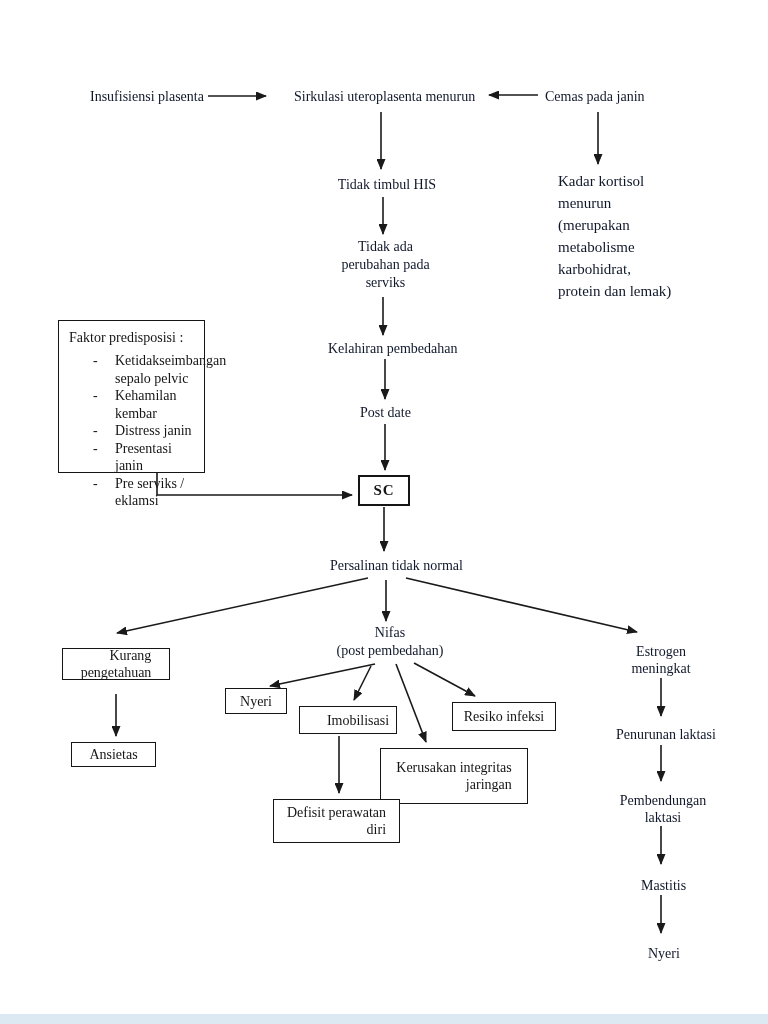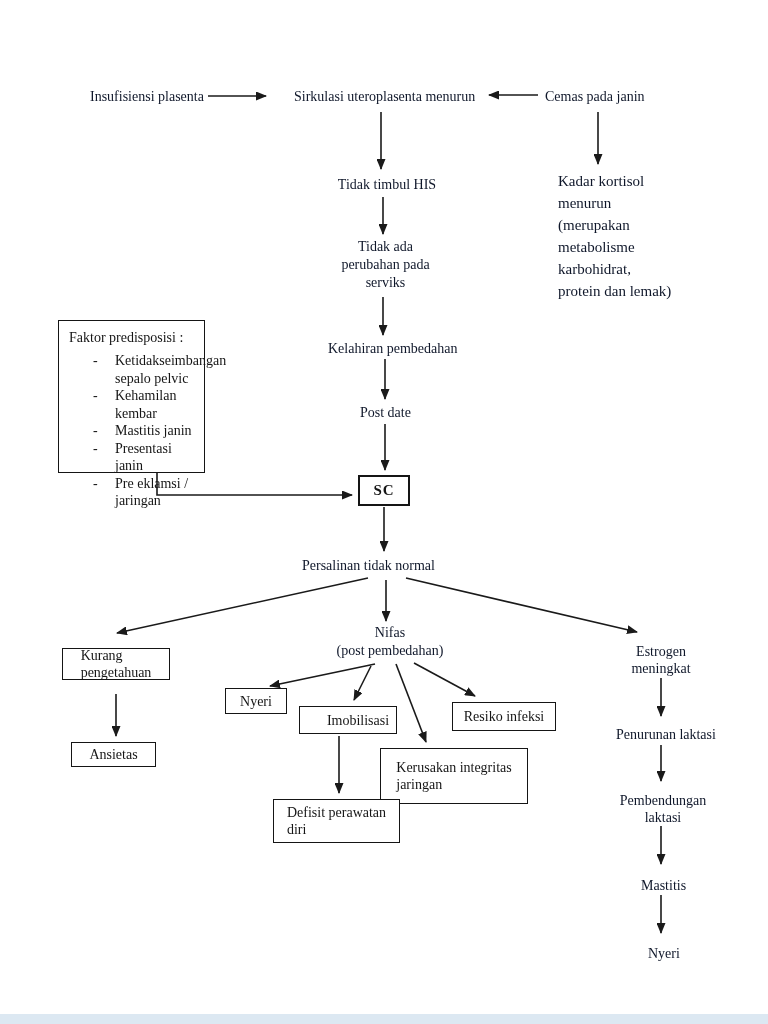"Mastitis janin" li { text: Mastitis -> Distress }
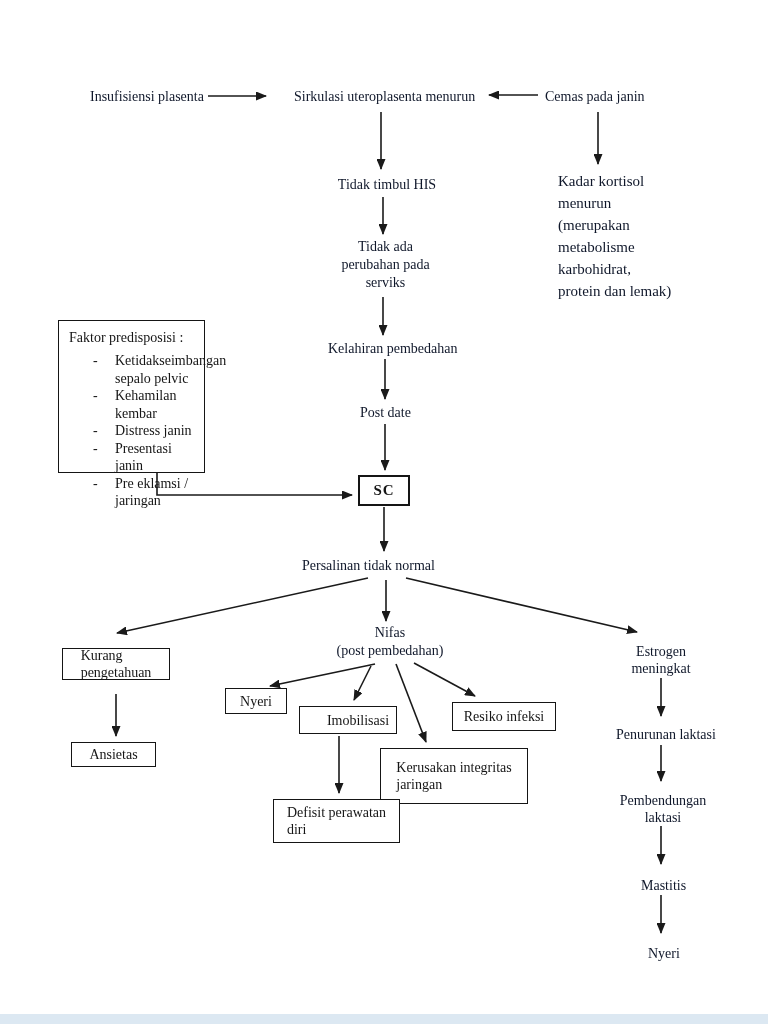"Pre eklamsi / jaringan" li { text: eklamsi / jaringan -> serviks / eklamsi }
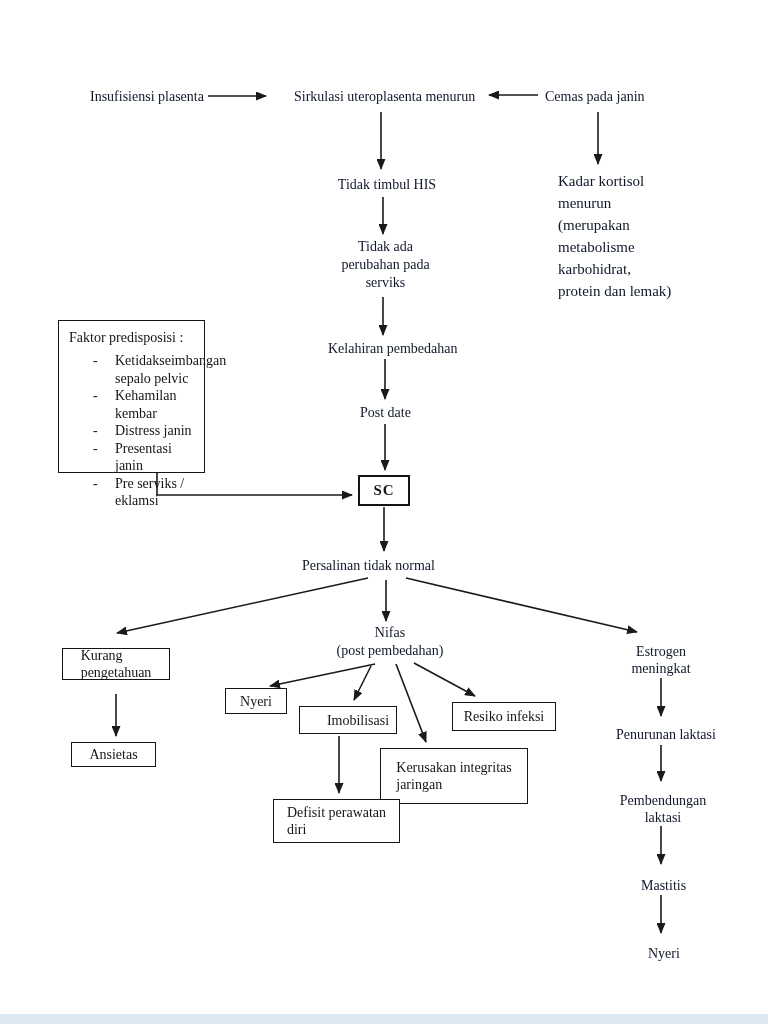"SC" .box { text-align: left -> right }
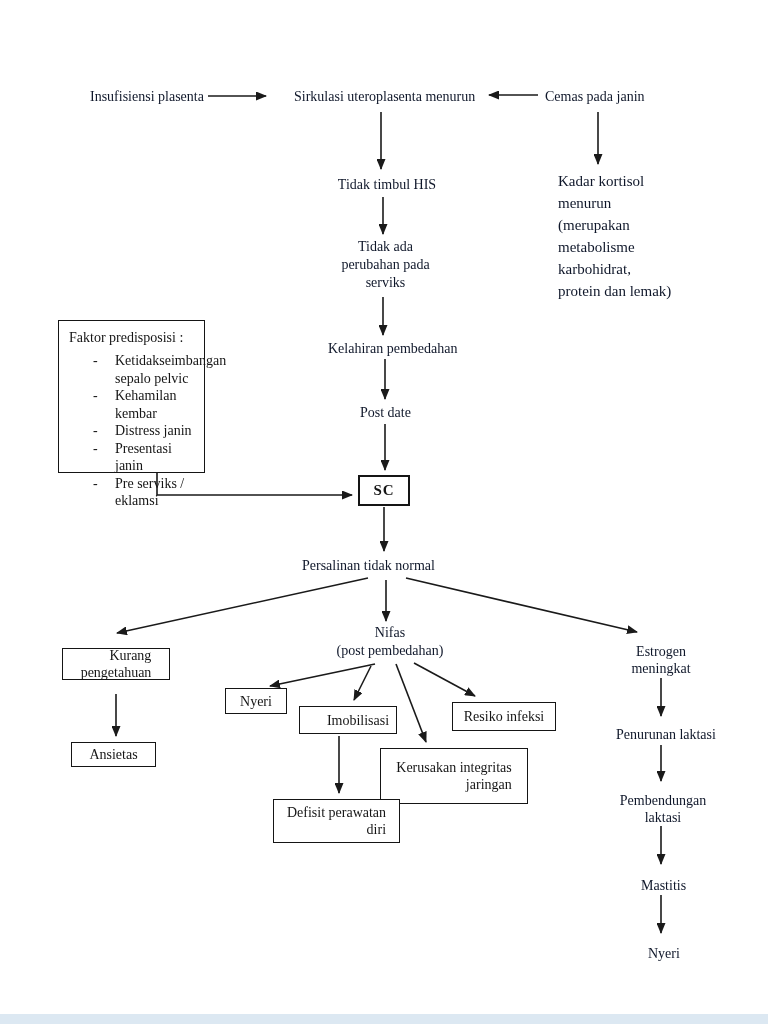"Persalinan tidak normal" div.node { left: 302px -> 330px }
